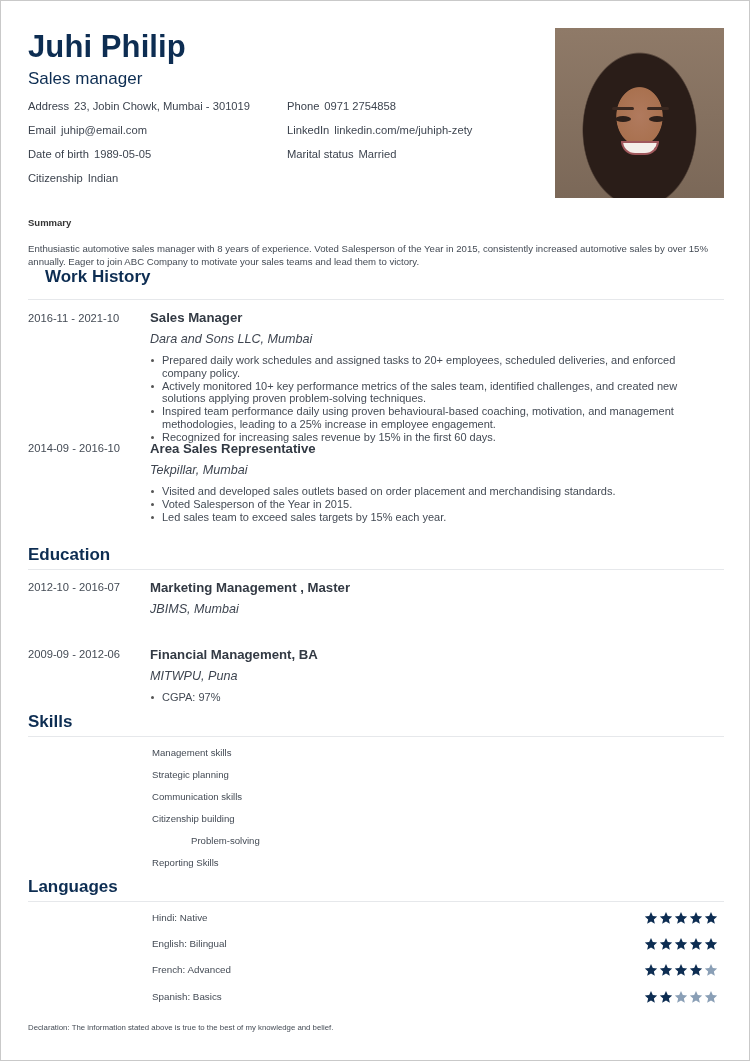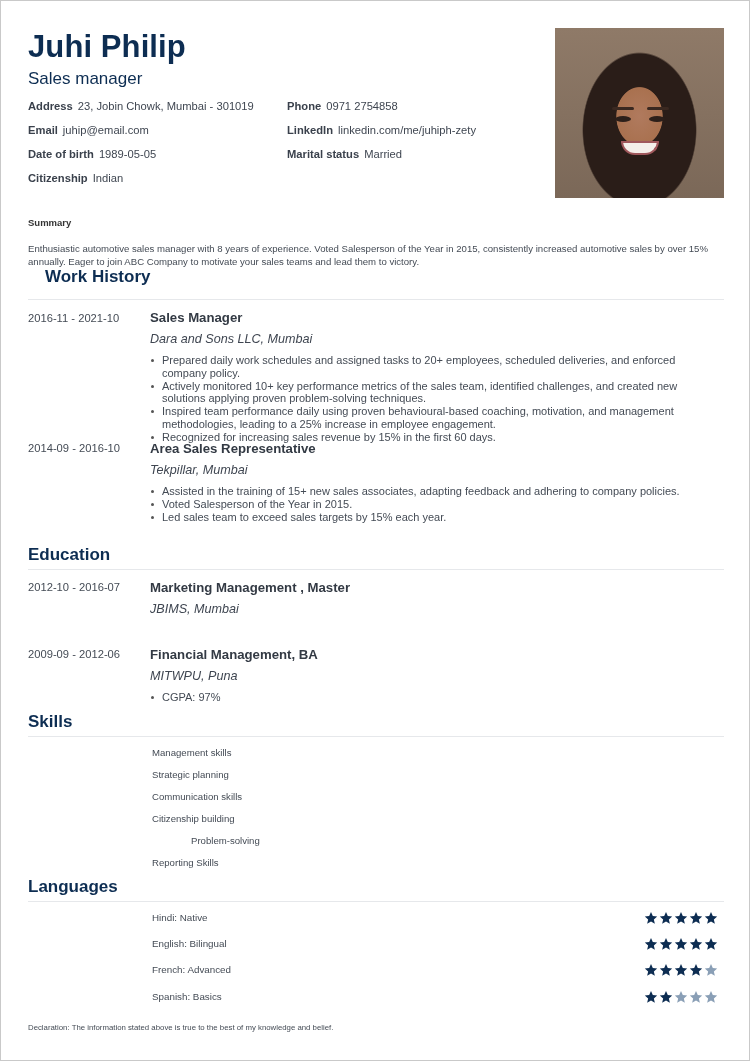"Address" .info .lbl { font-weight: 700 -> 400 }
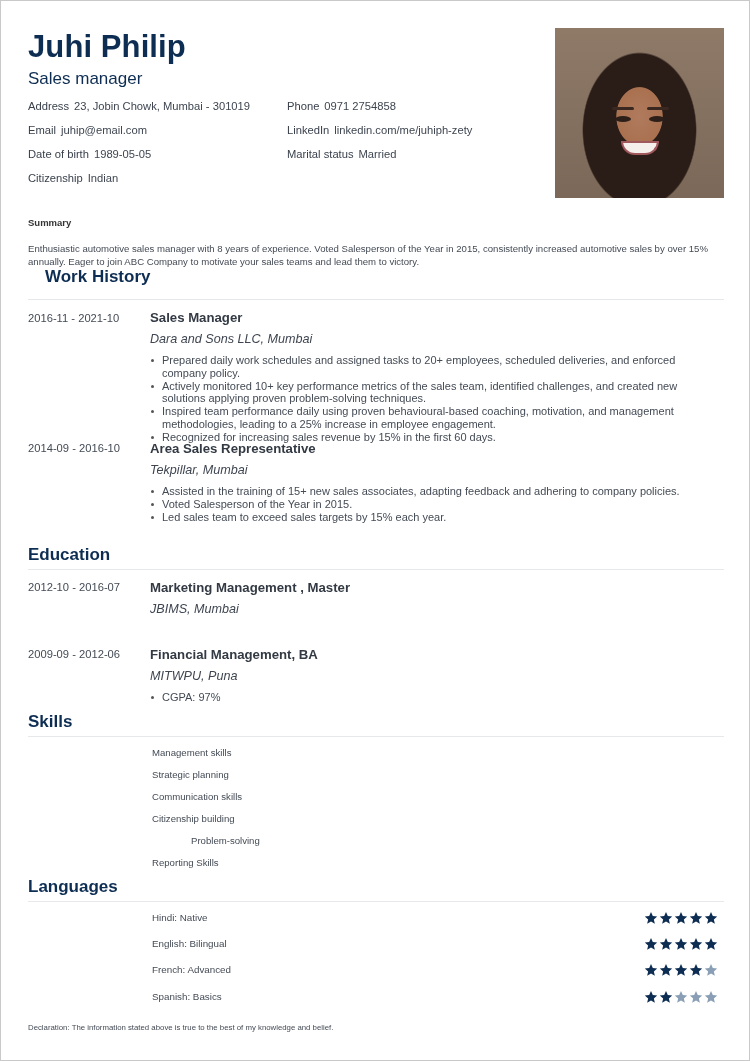"Visited and developed sales outlets" li { html: none -> <li>Visited and developed sales outlets based on order placement and merchandising standards.</li> }
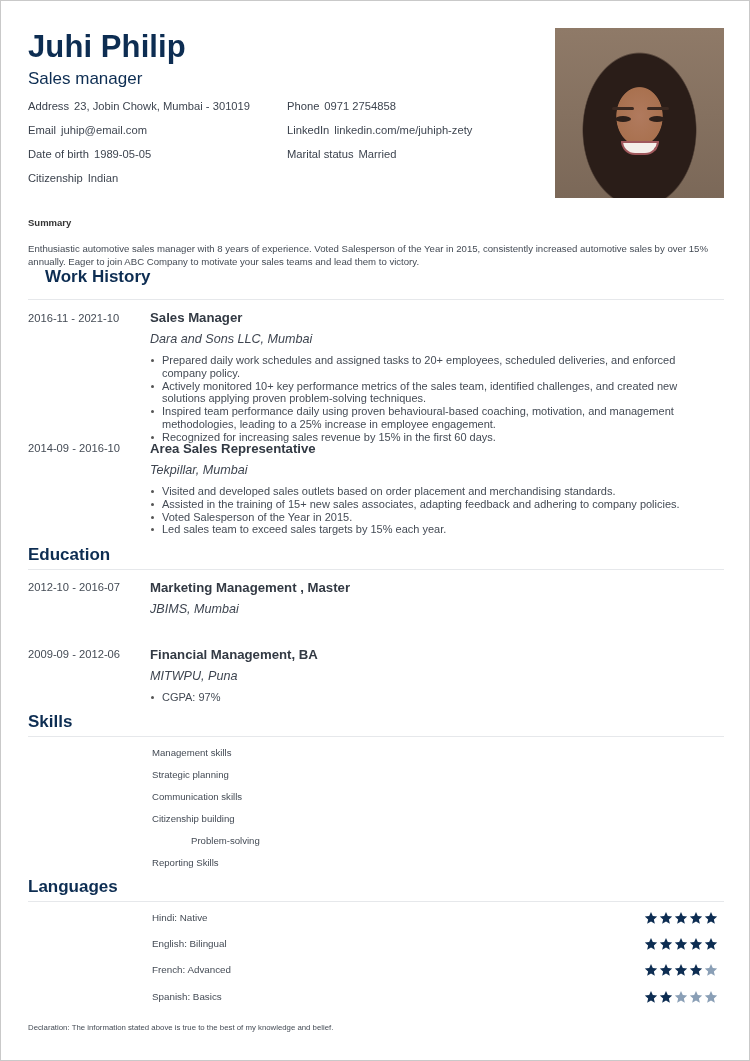"Assisted in the training of" li { html: <li>Assisted in the training of 15+ new sales associates, adapting feedback and adhering to company policies.</li> -> none }
